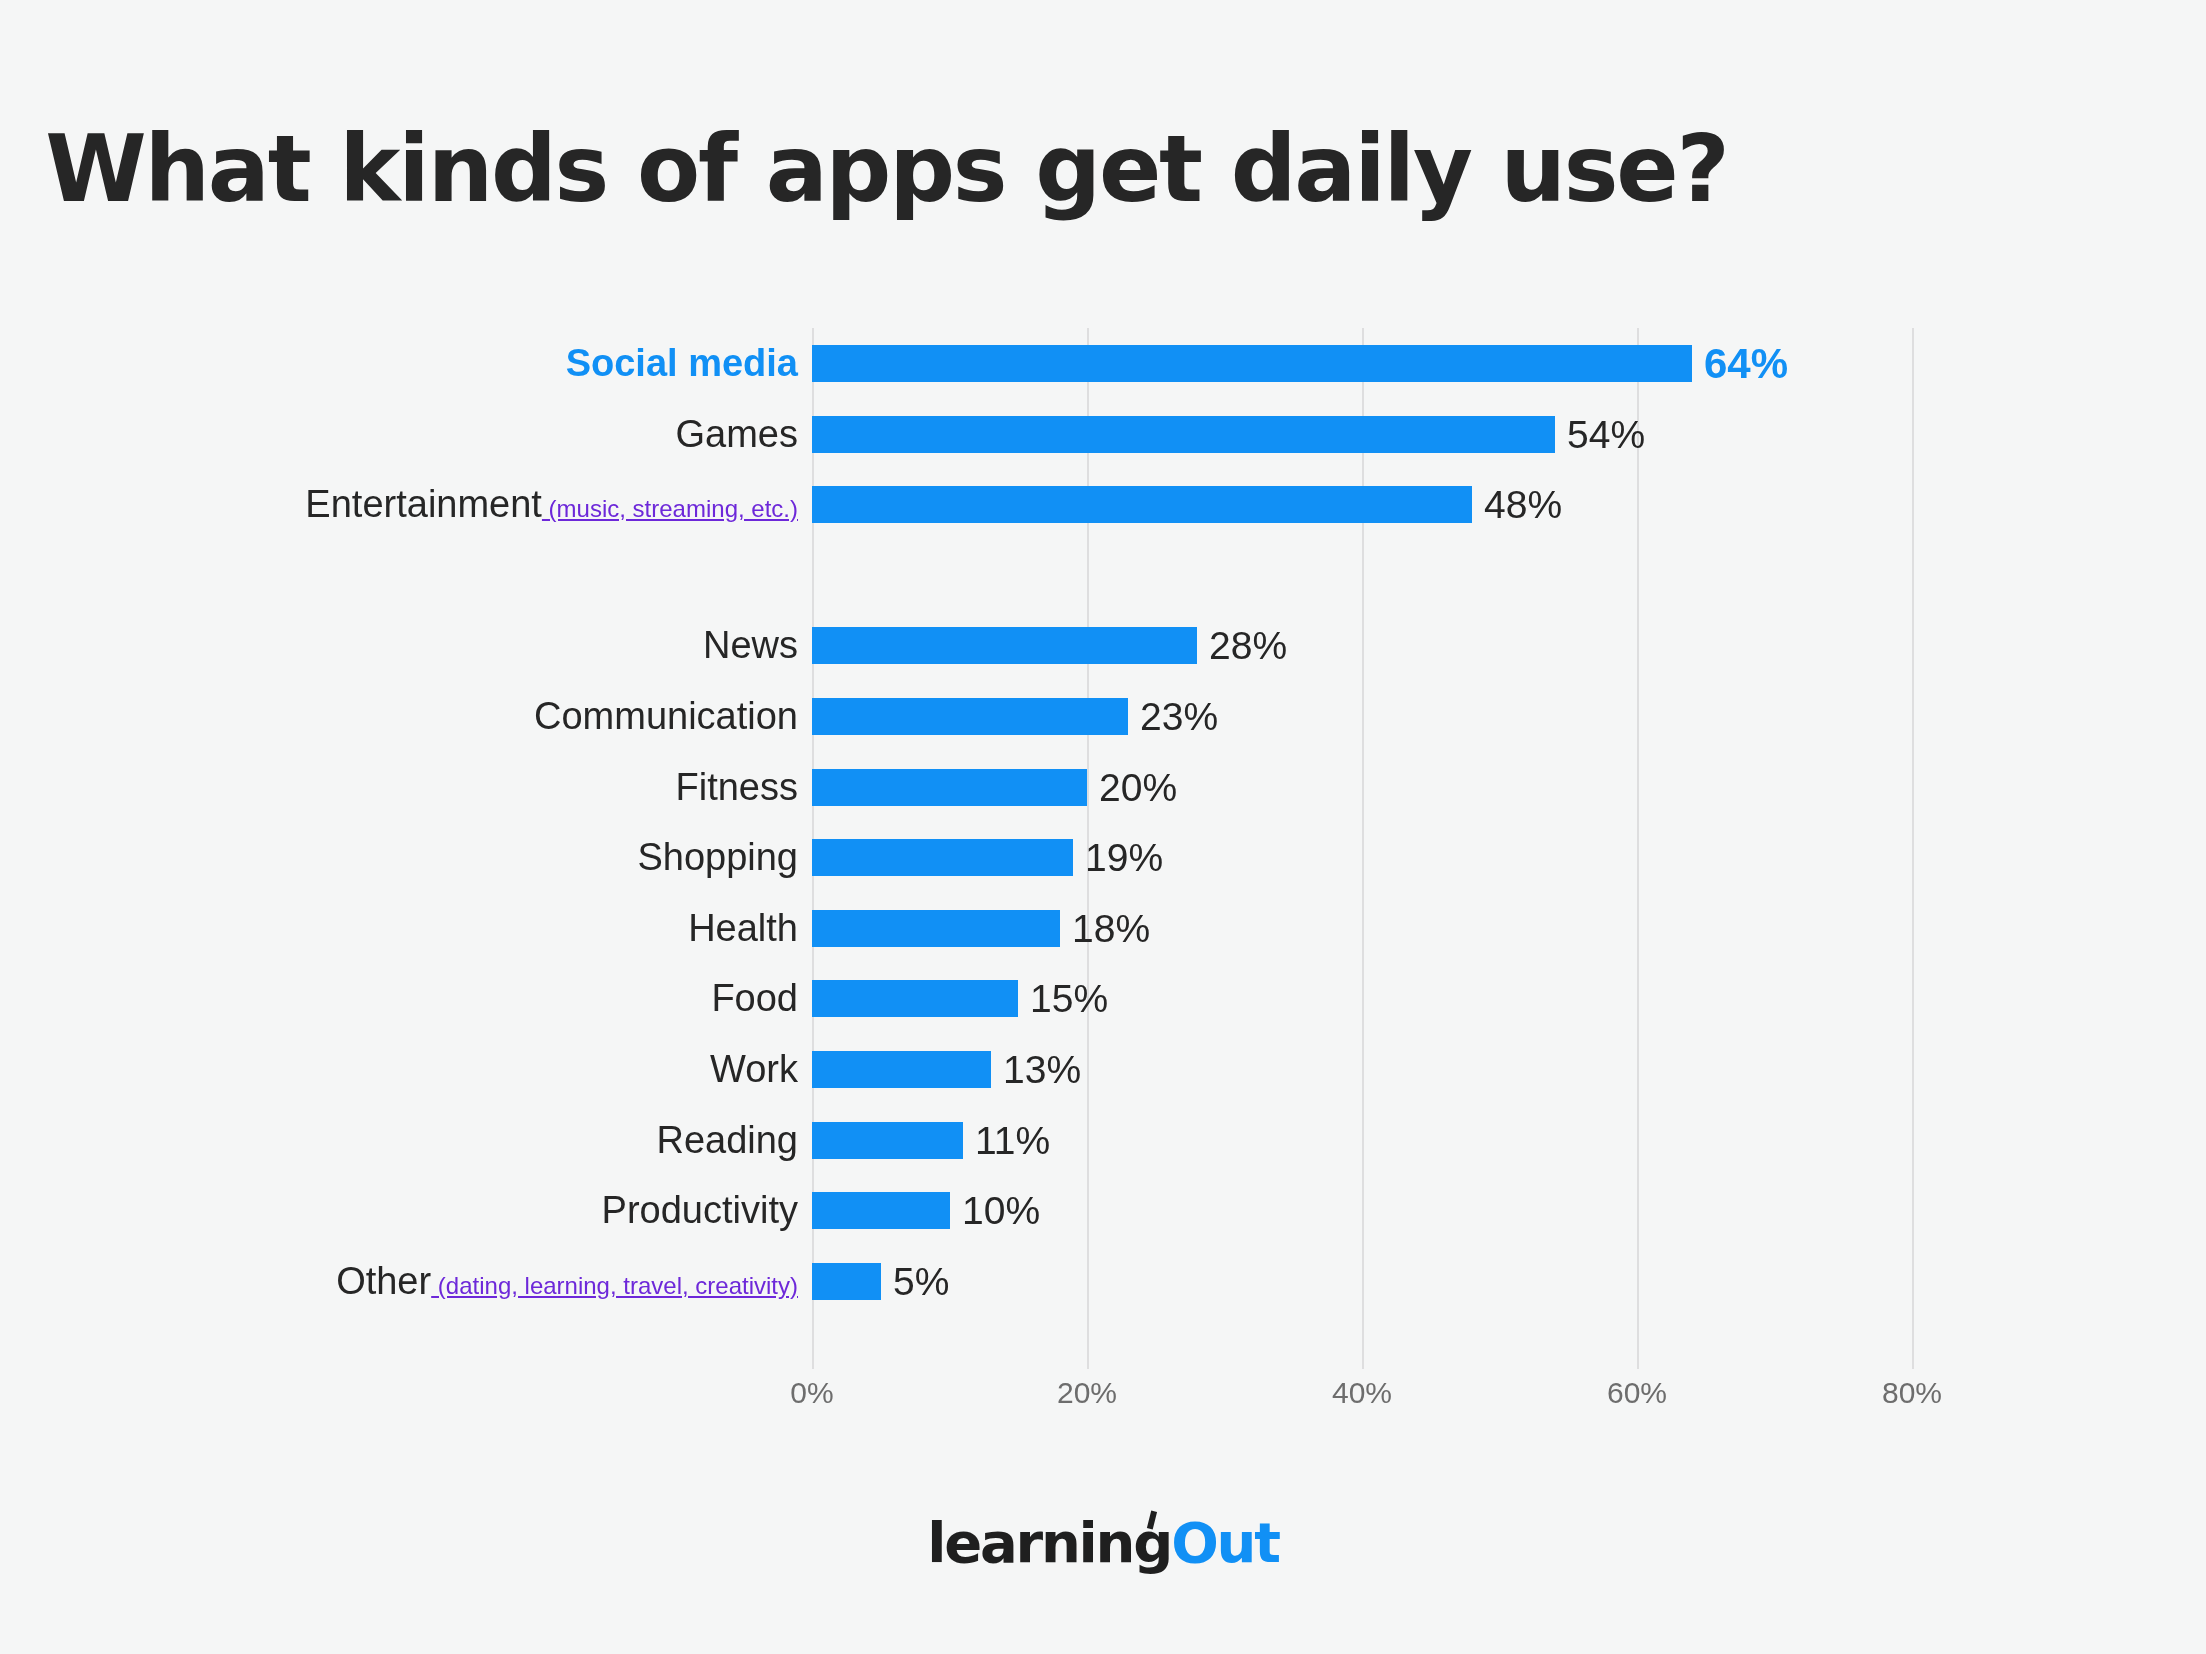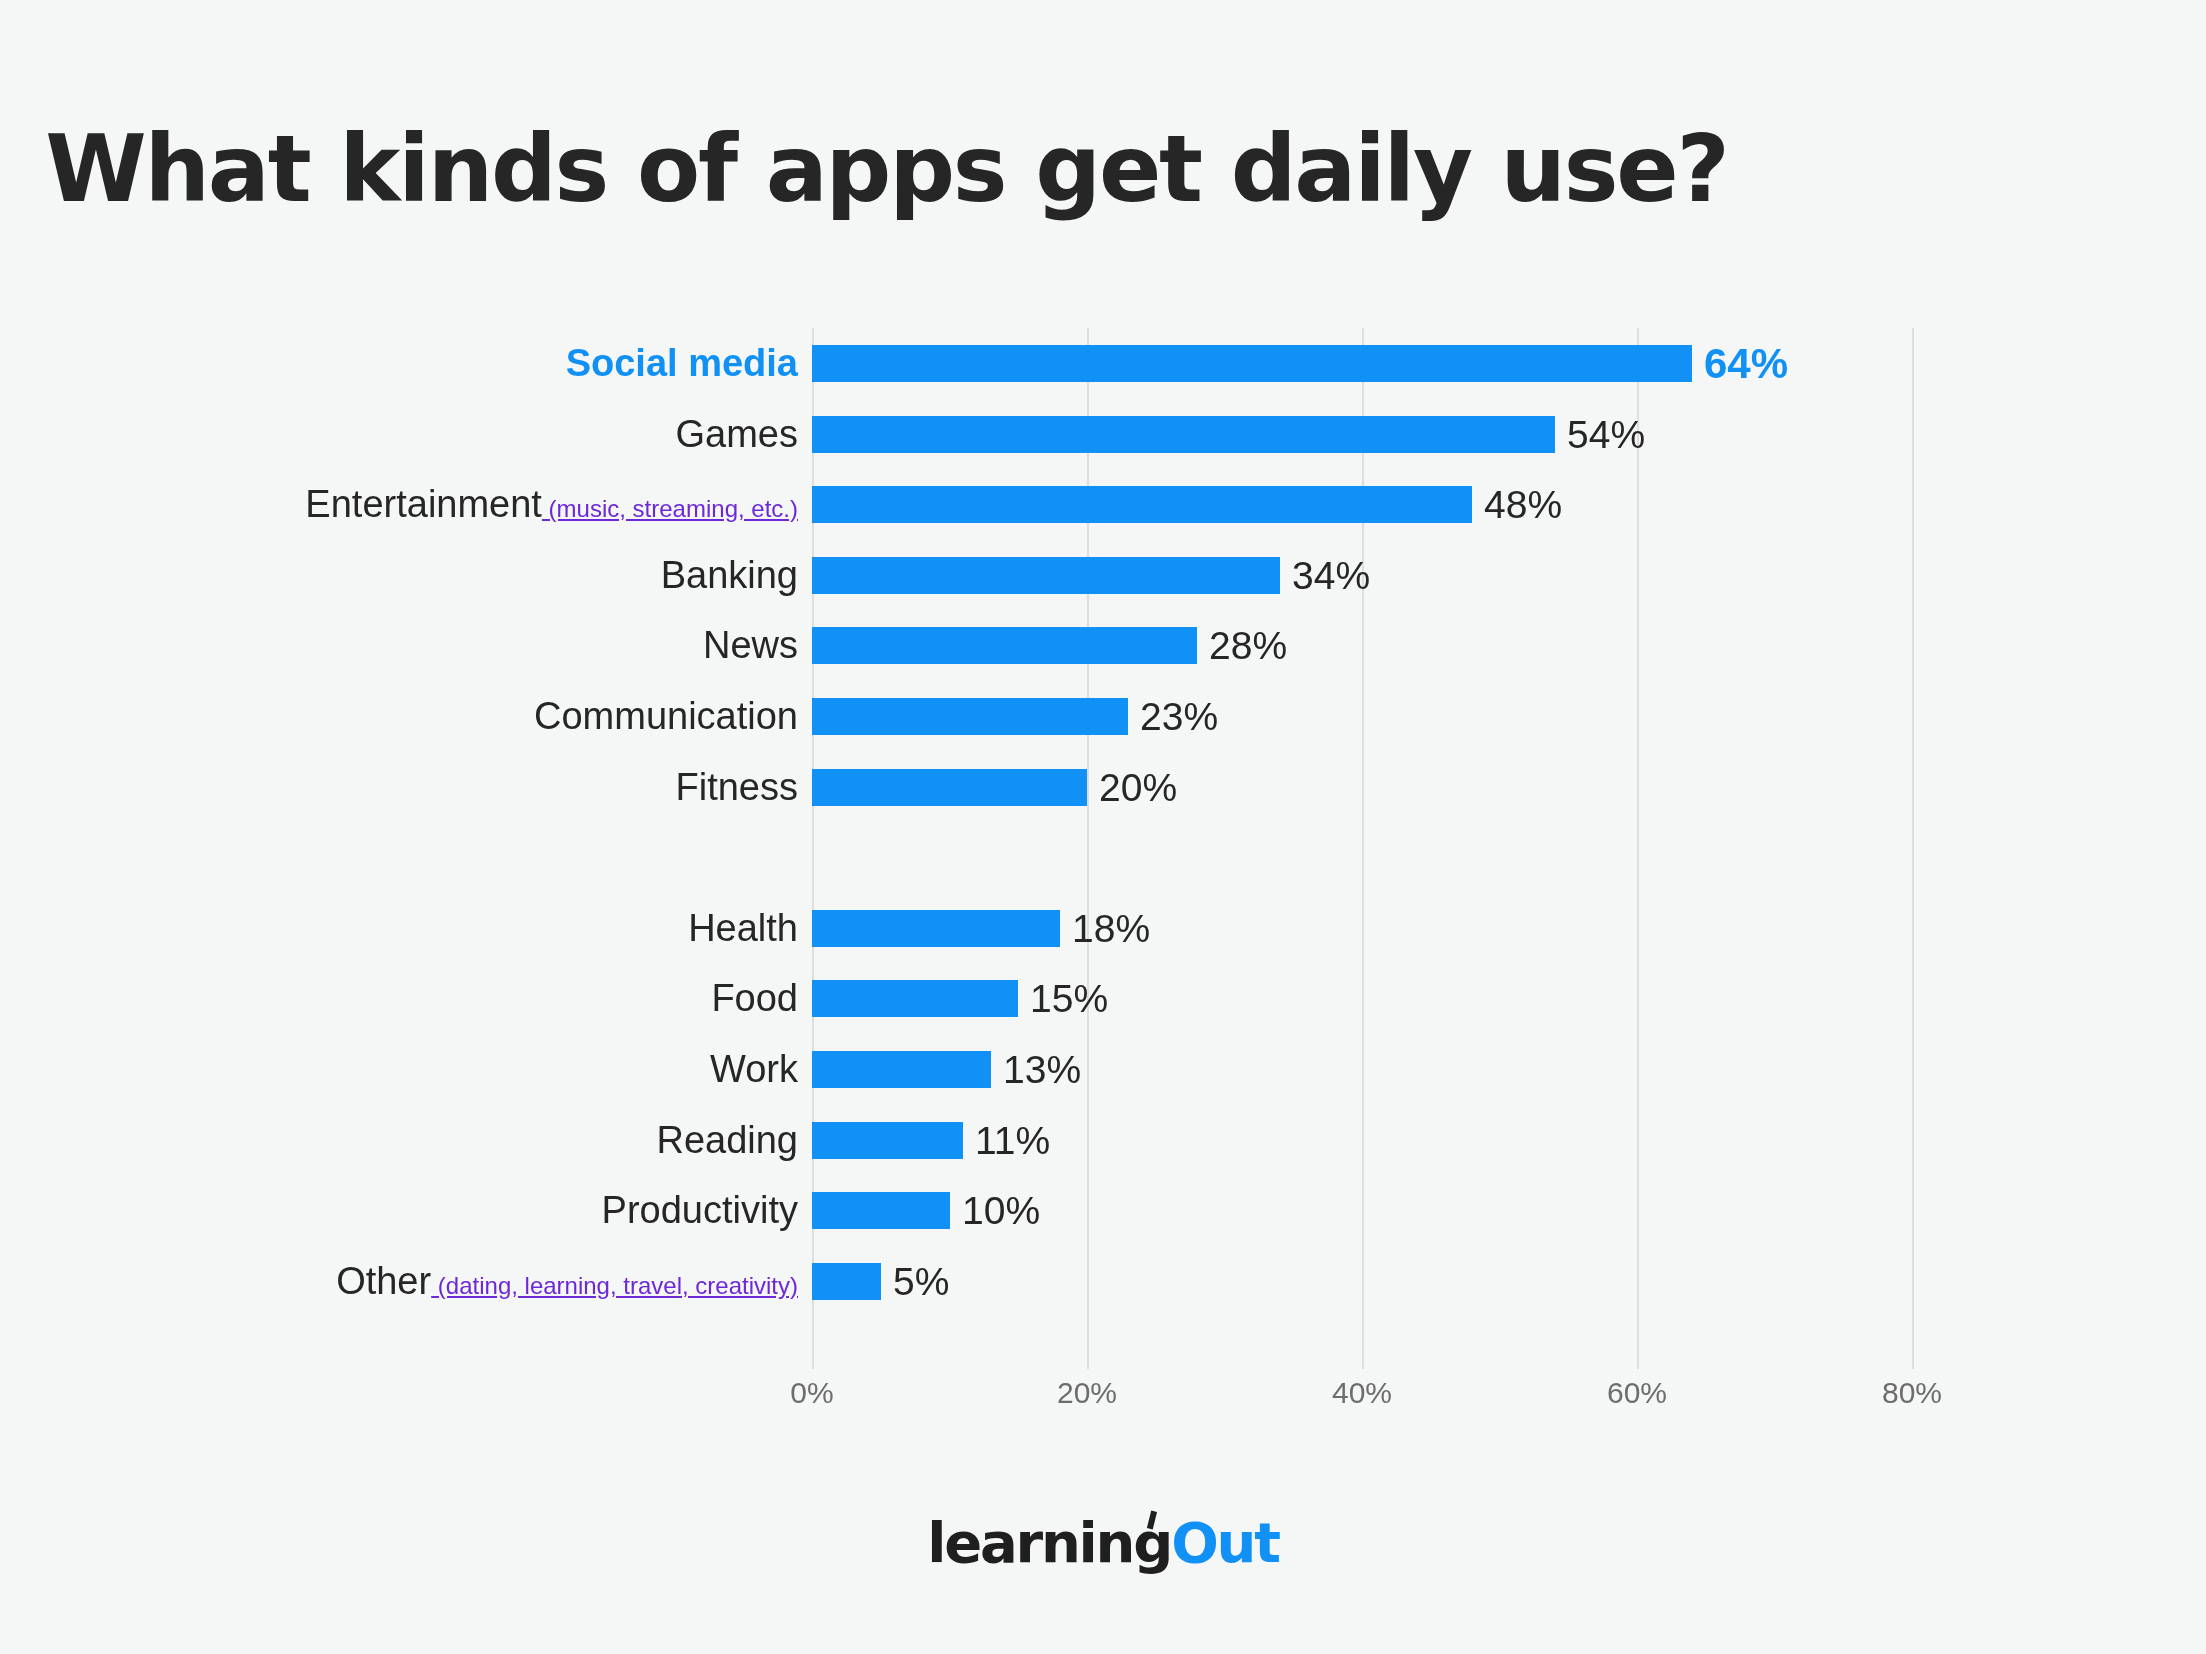"Banking" div.row { html: <div> <div>Banking</div> <div></div> <div>34%</div> </div> -> none }
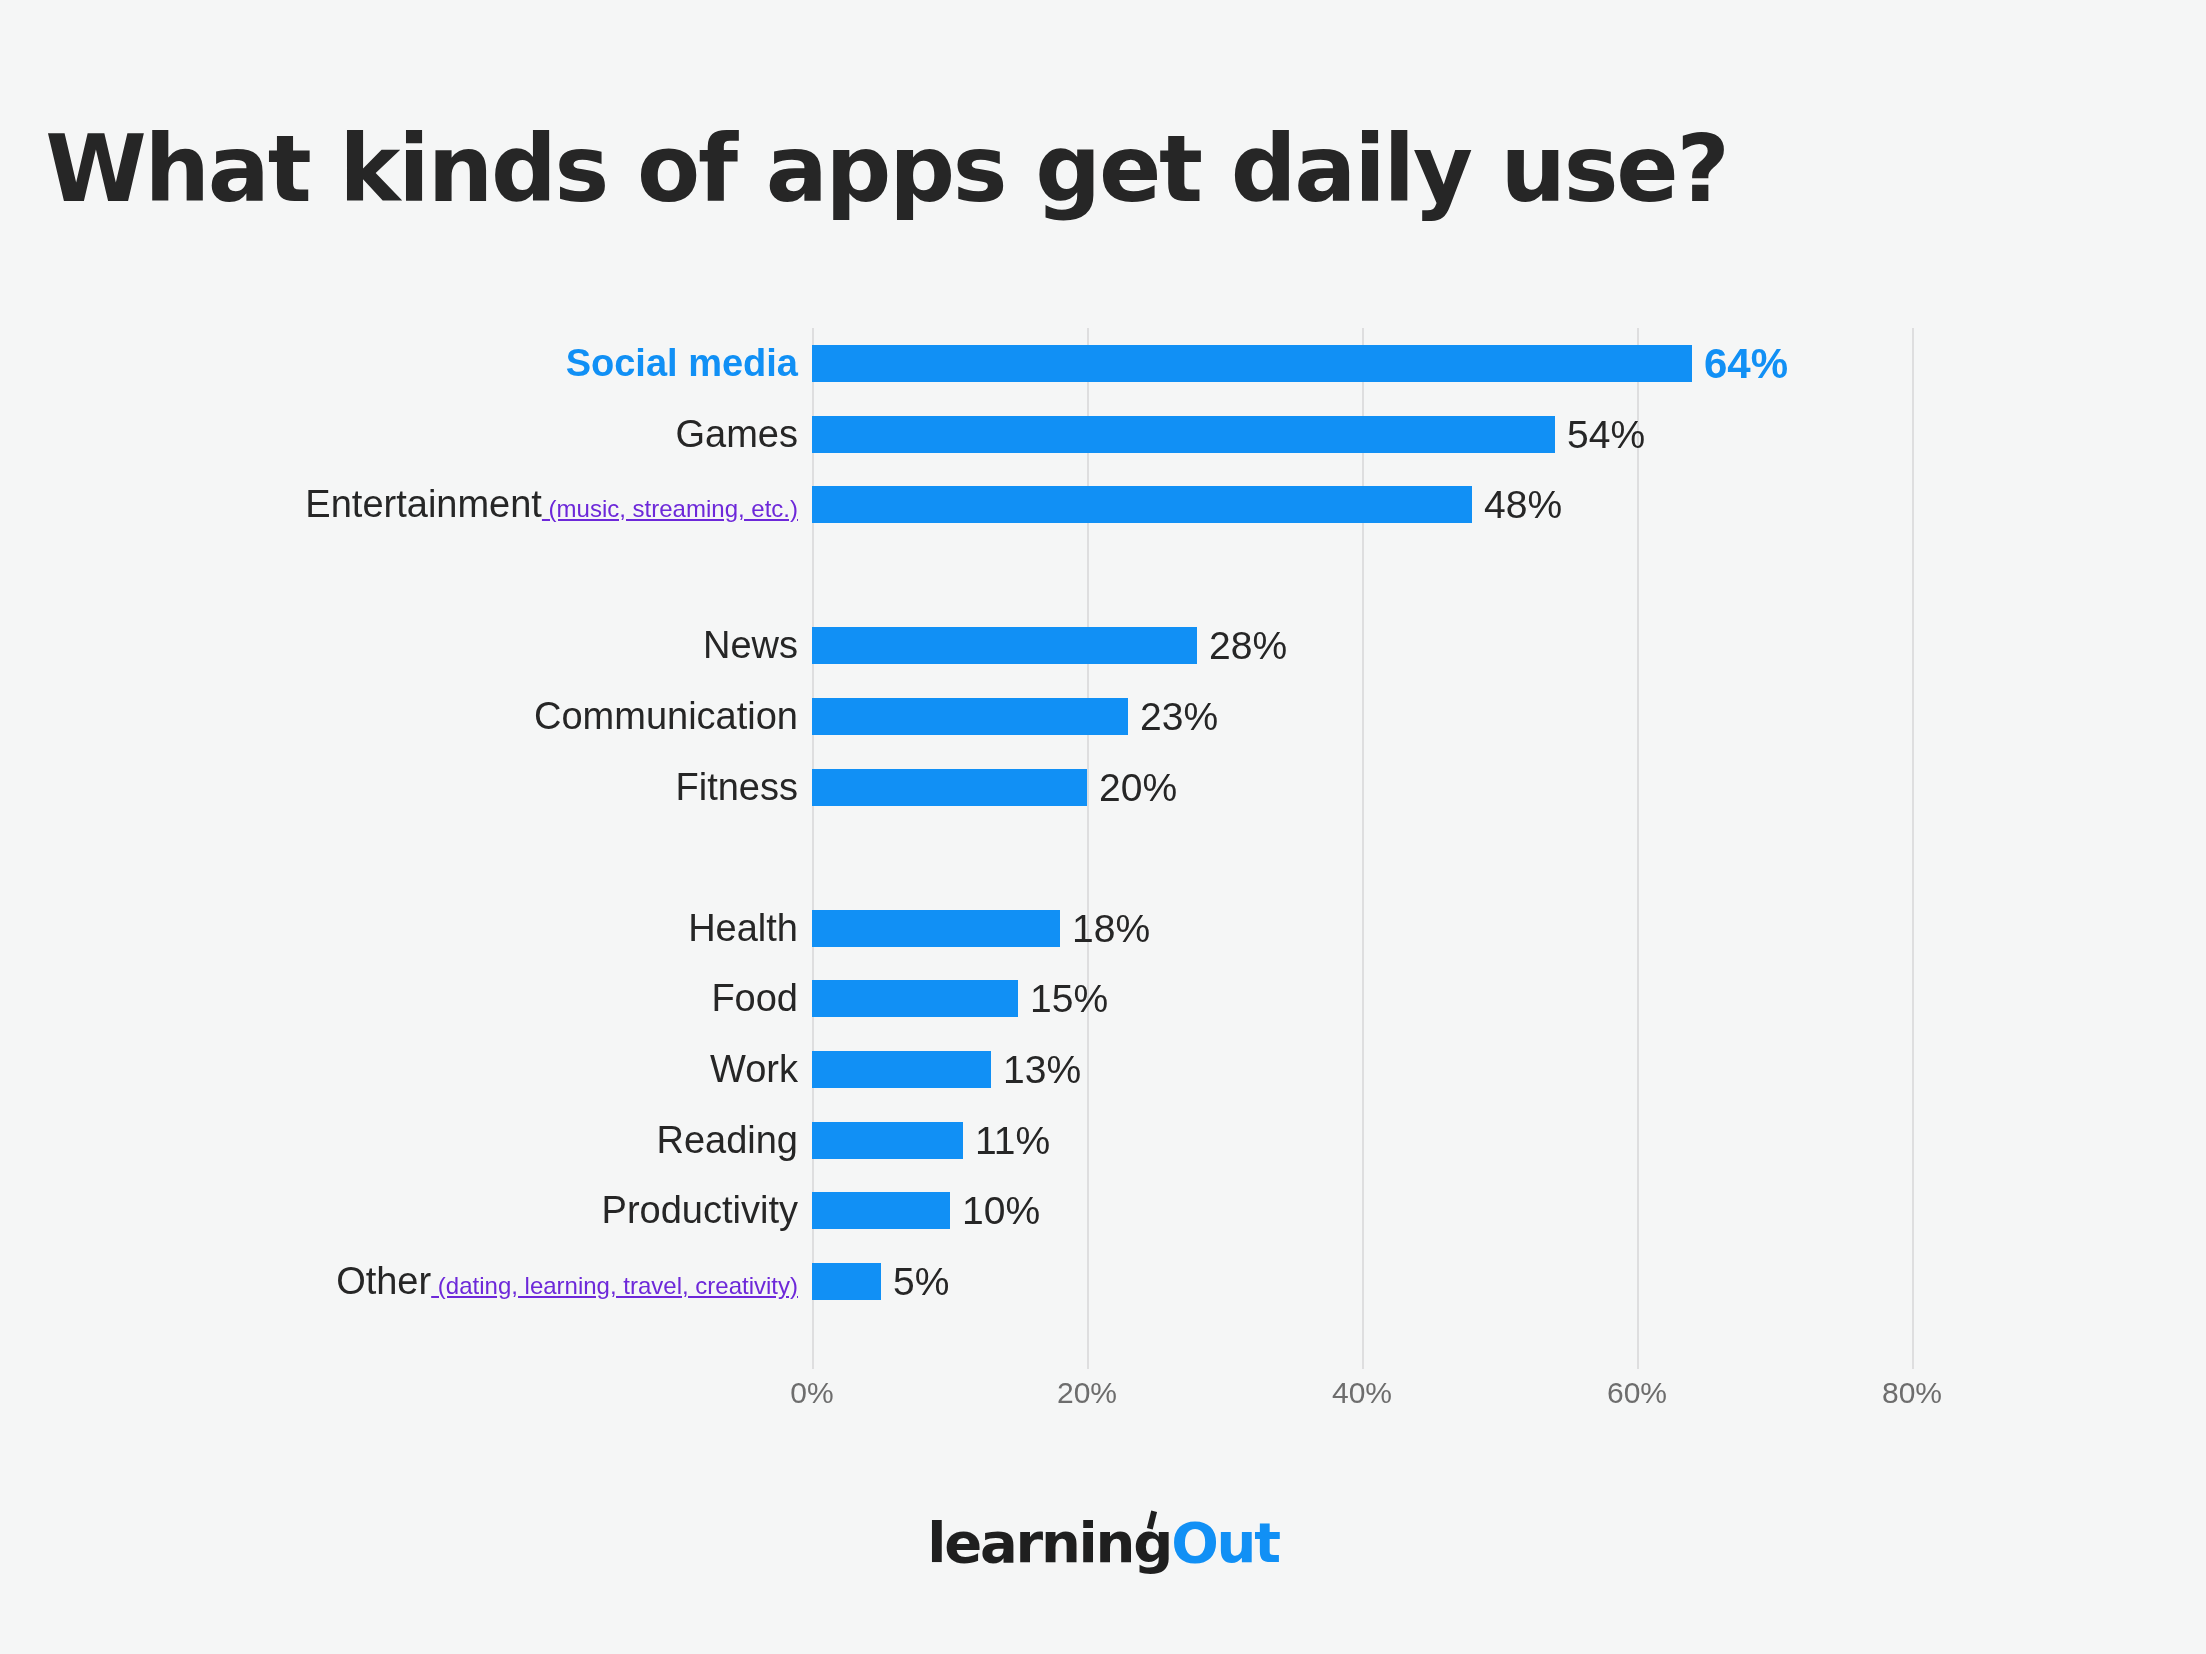"Shopping" div.row { html: none -> <div> <div>Shopping</div> <div></div> <div>19%</div> </div> }
